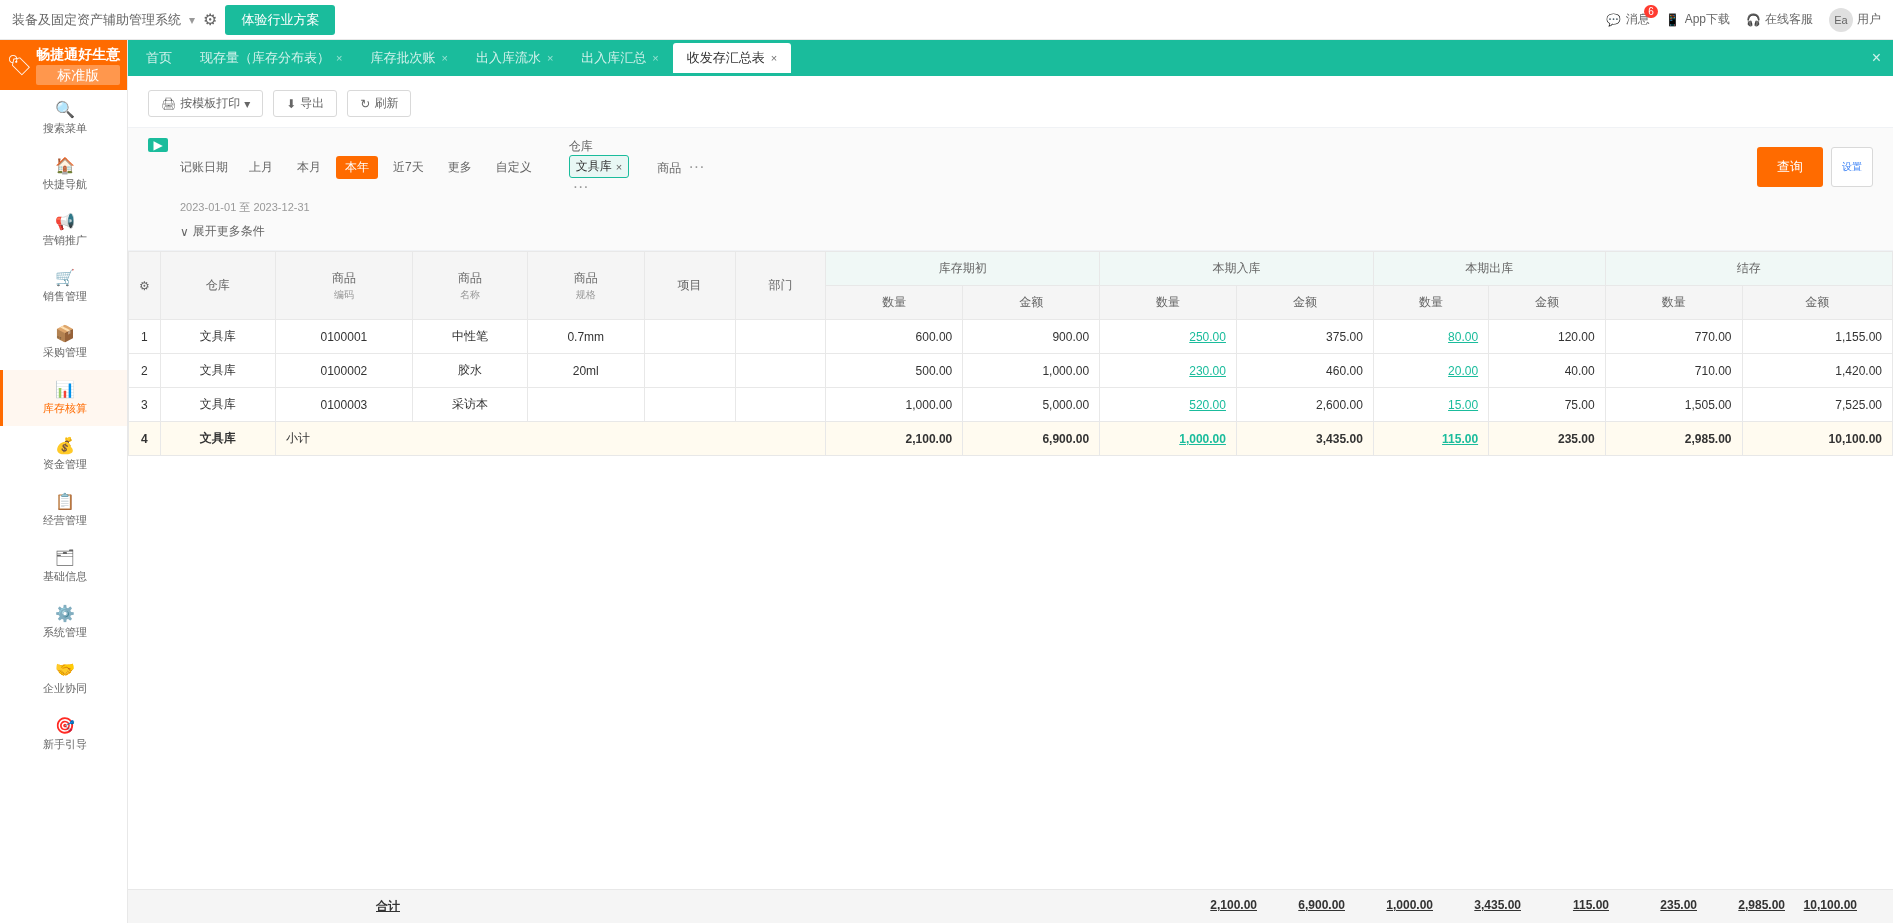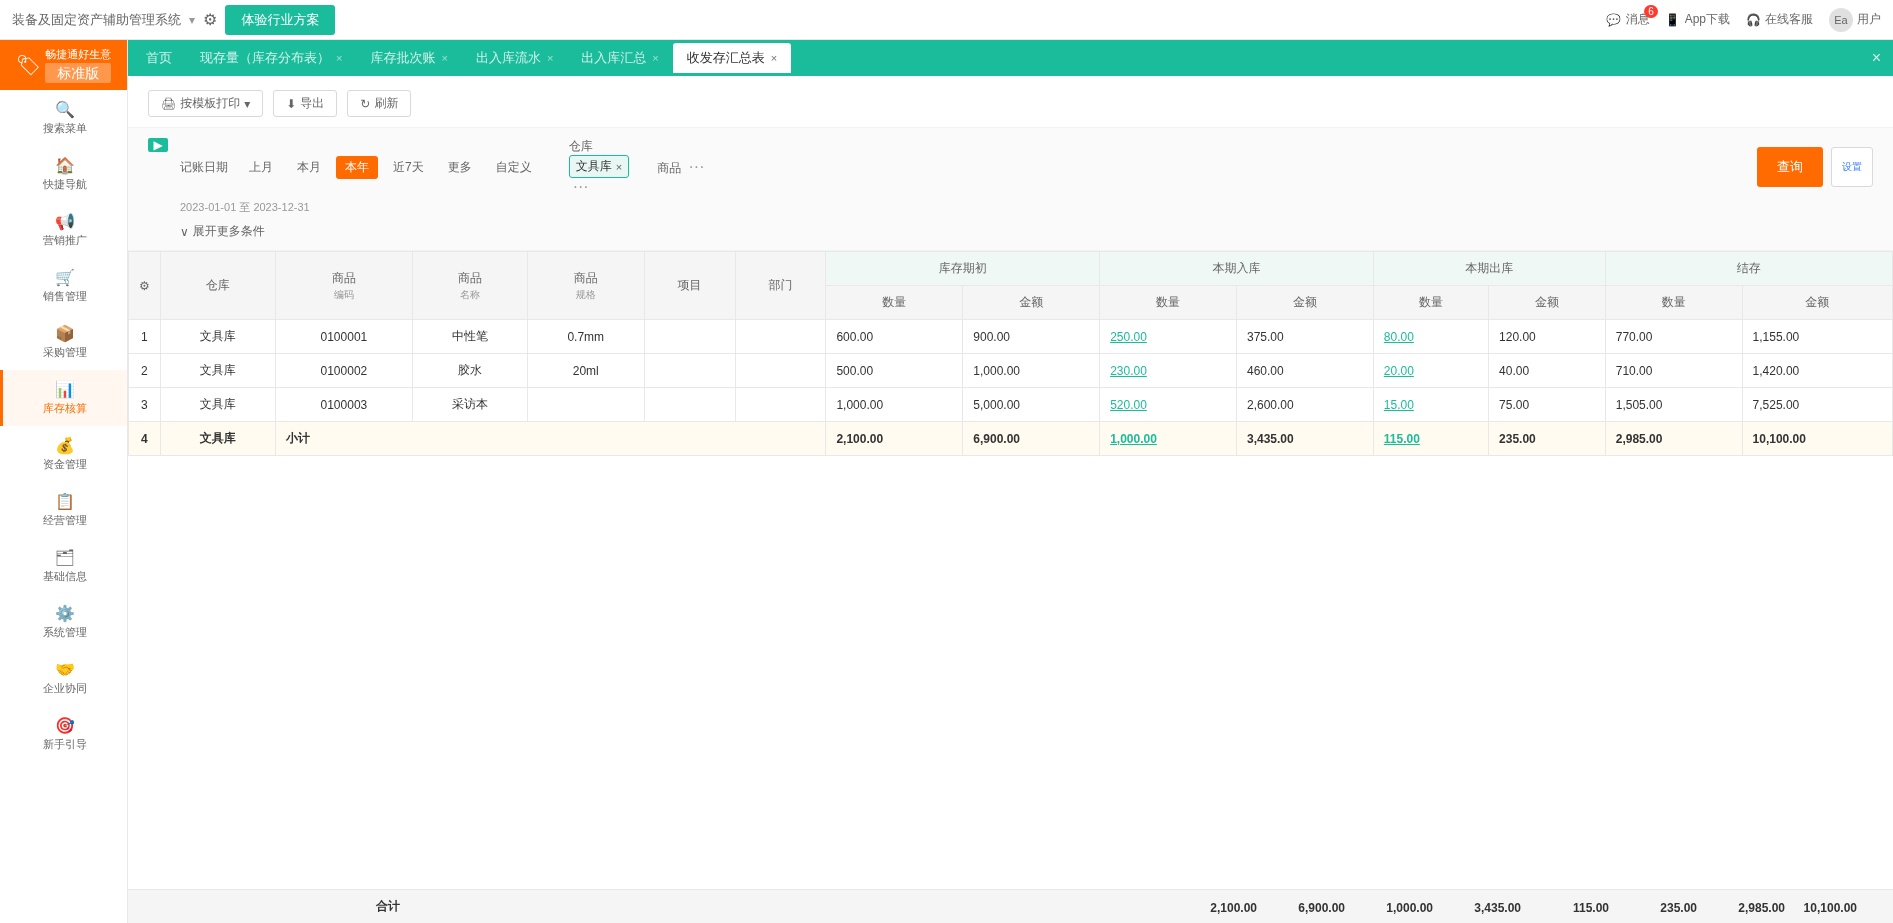"畅捷通好生意" .logo-main { font-size: 11px -> 14px; font-weight: normal -> bold }
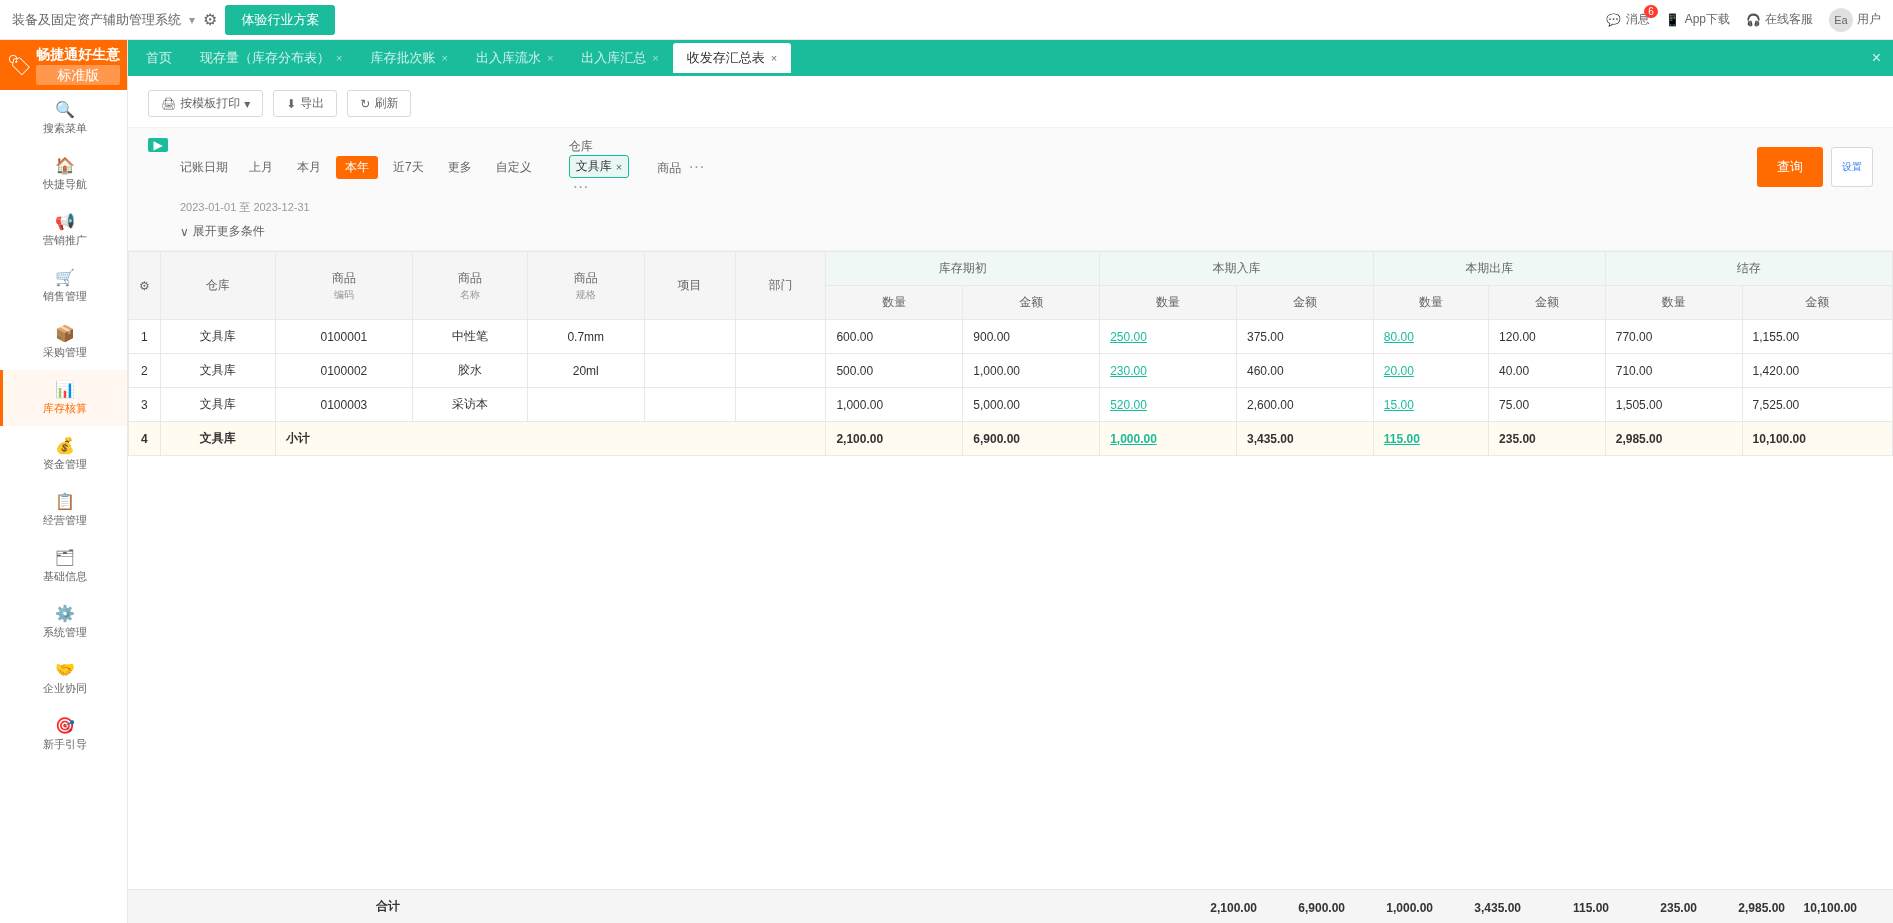"600.00" tbody td.number { text-align: left -> right }
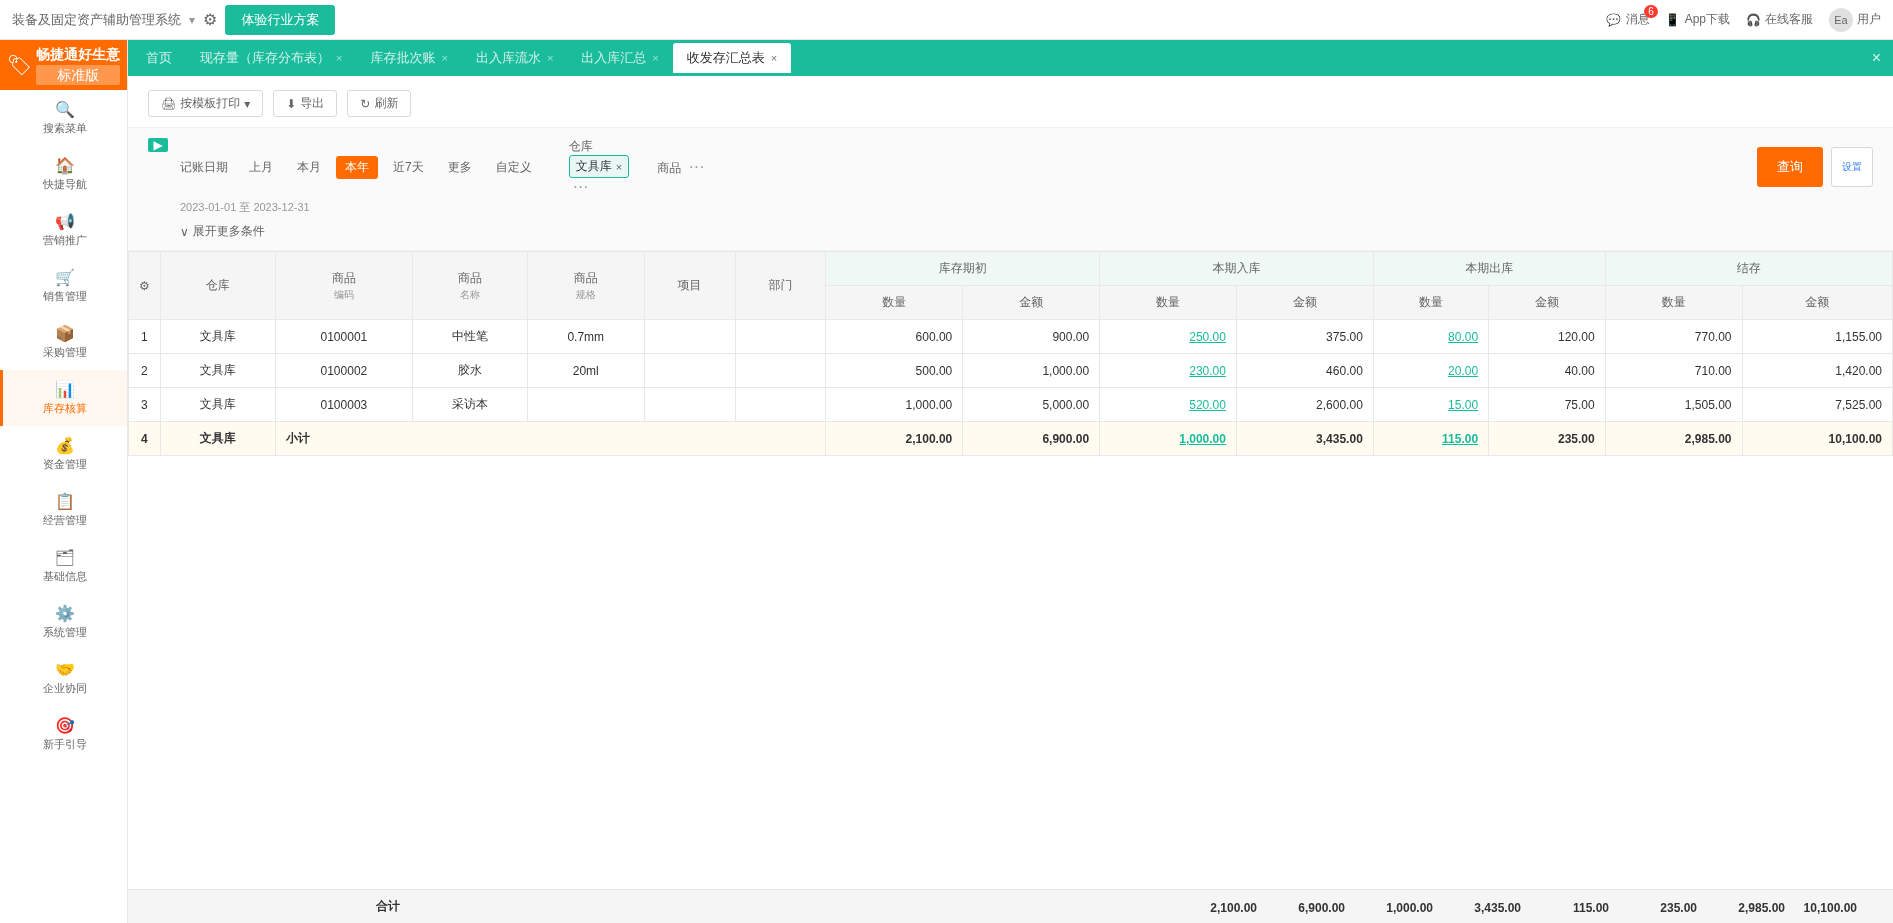"小计" td { font-weight: bold -> normal }
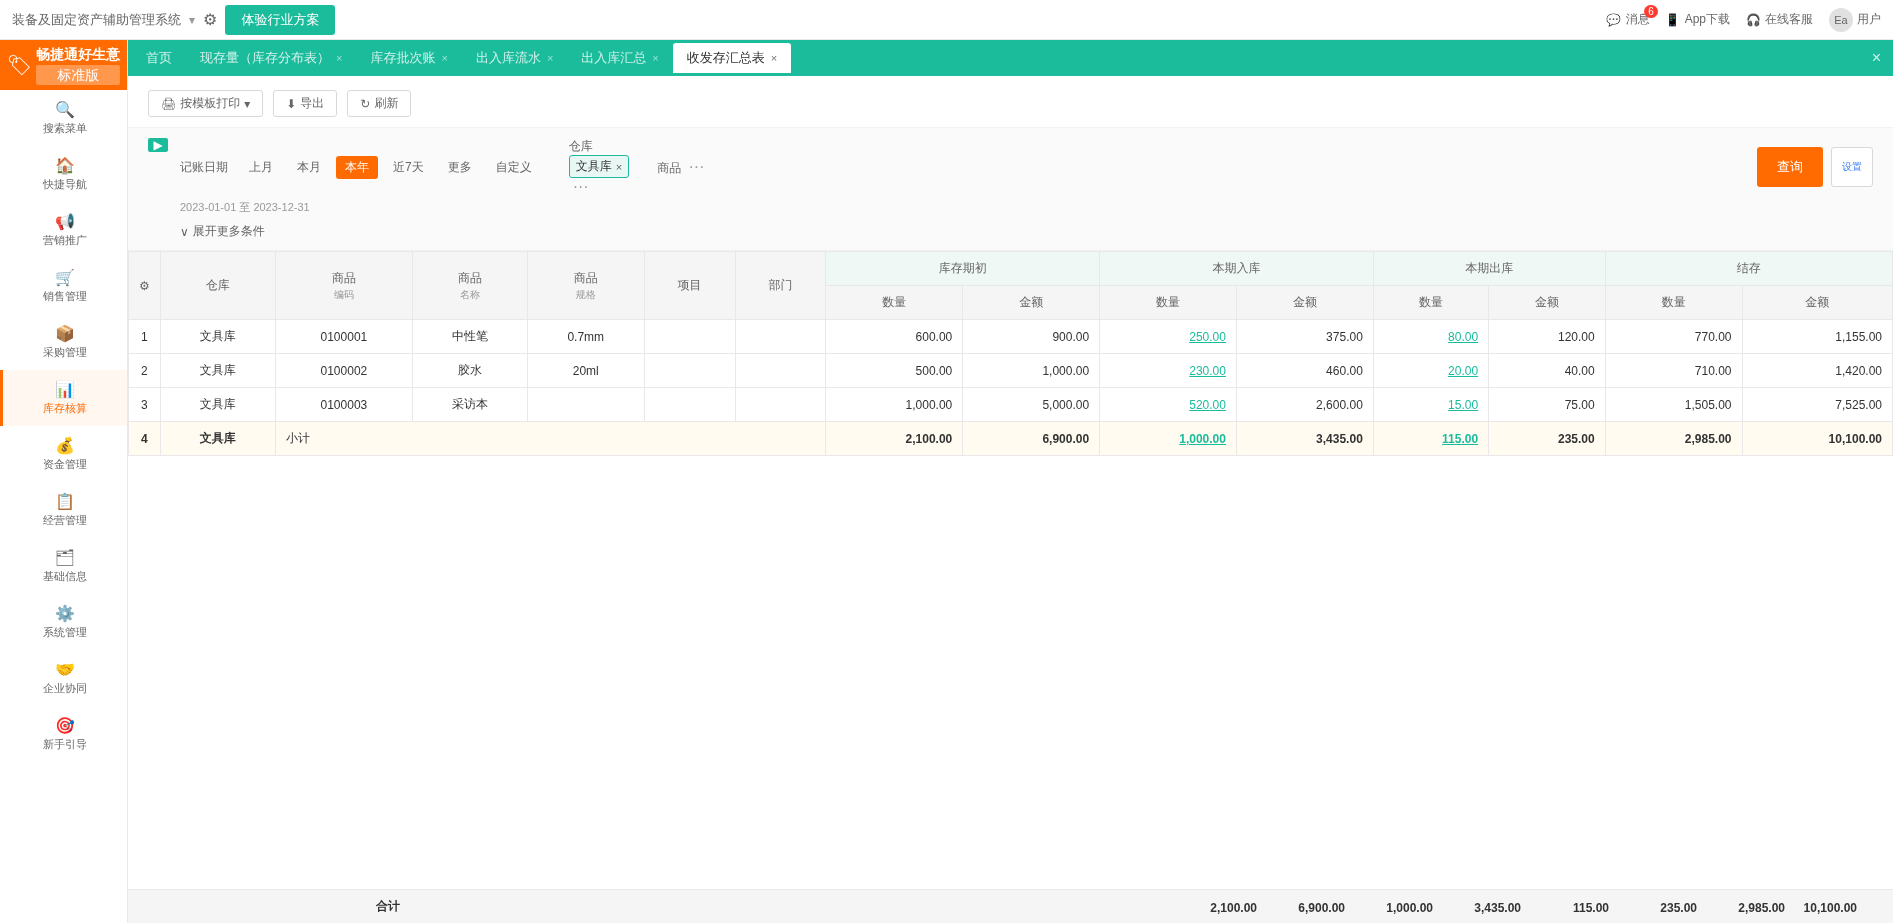"合计" div { align-items: flex-end -> flex-start; text-decoration: none -> underline }
